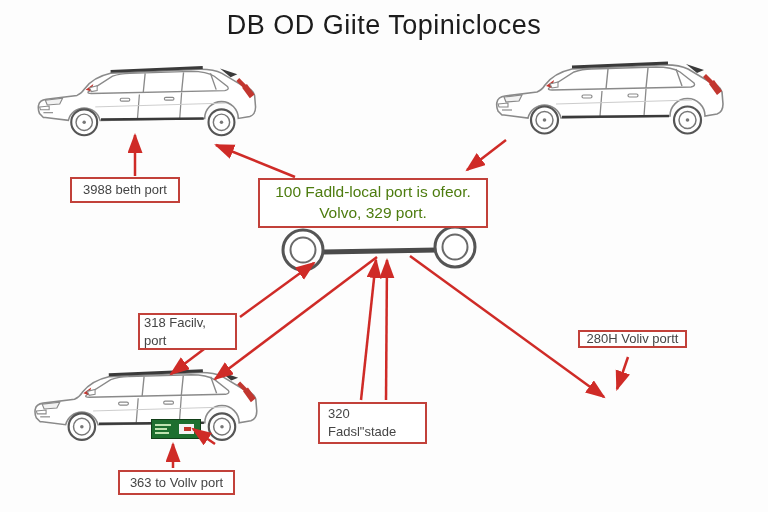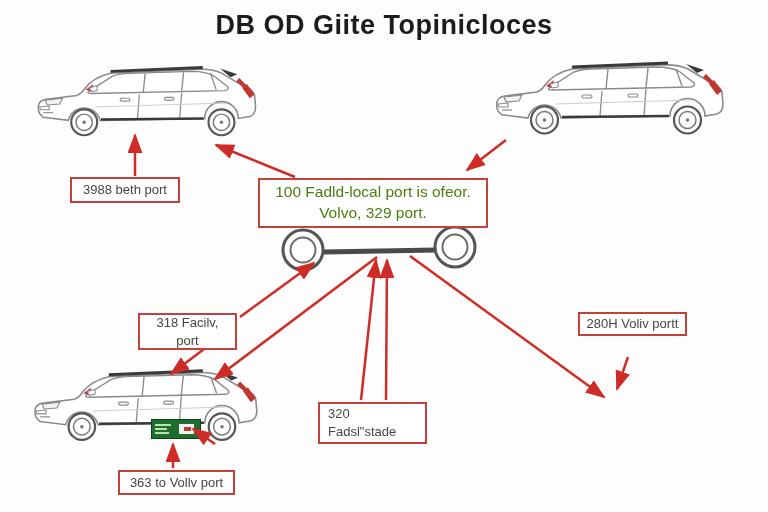"DB OD Giite Topinicloces" .title { font-weight: bold -> normal }
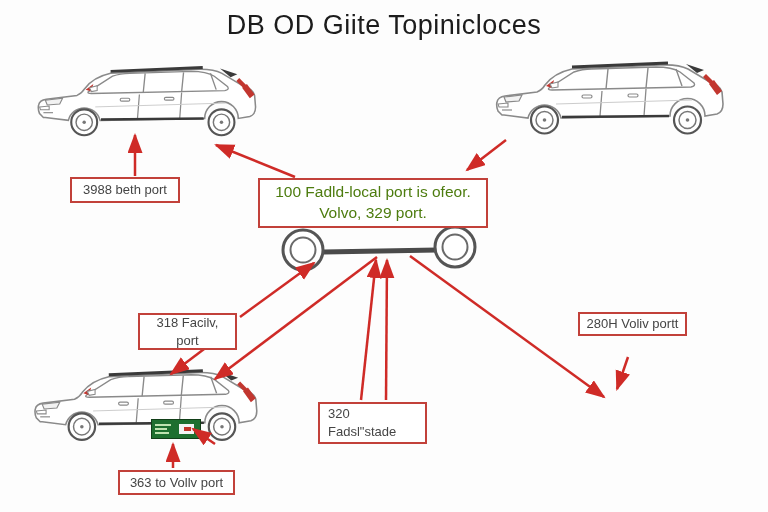"3988 beth port" .label-box { text-align: center -> none }
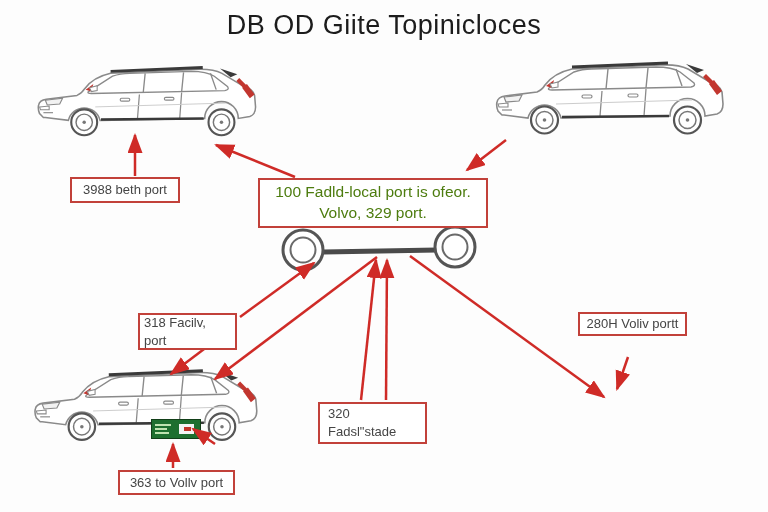"280H Voliv portt" div.label-box { height: 24px -> 18px; top: 312px -> 330px }
